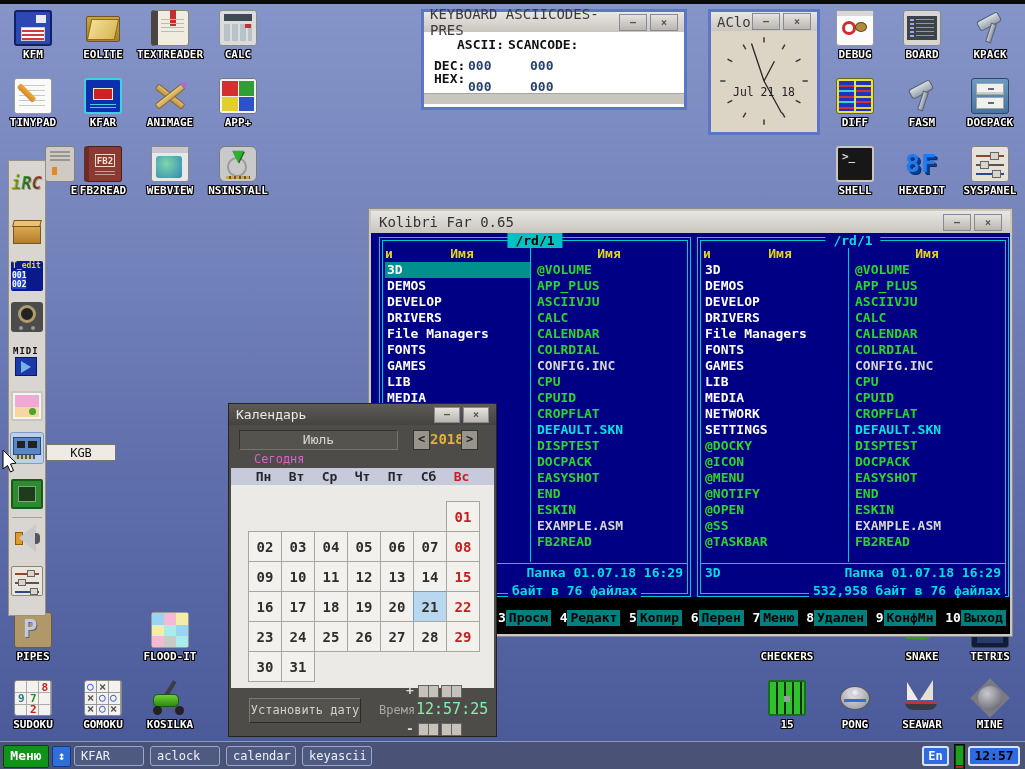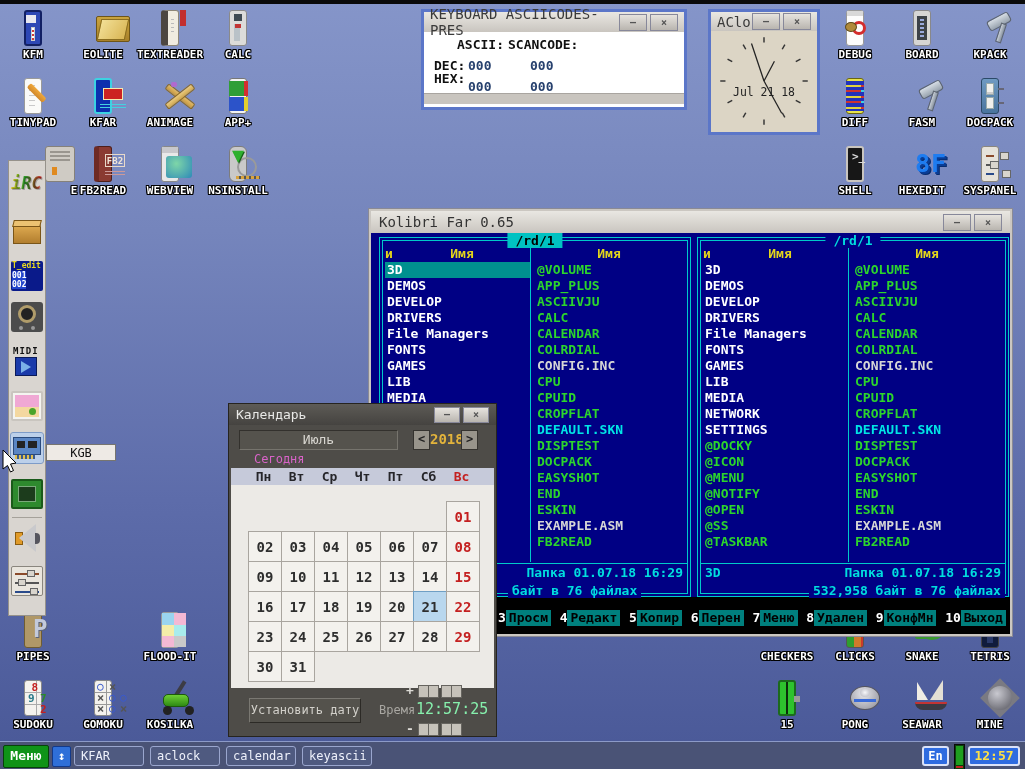"FB2" .art { width: 18px -> 38px }
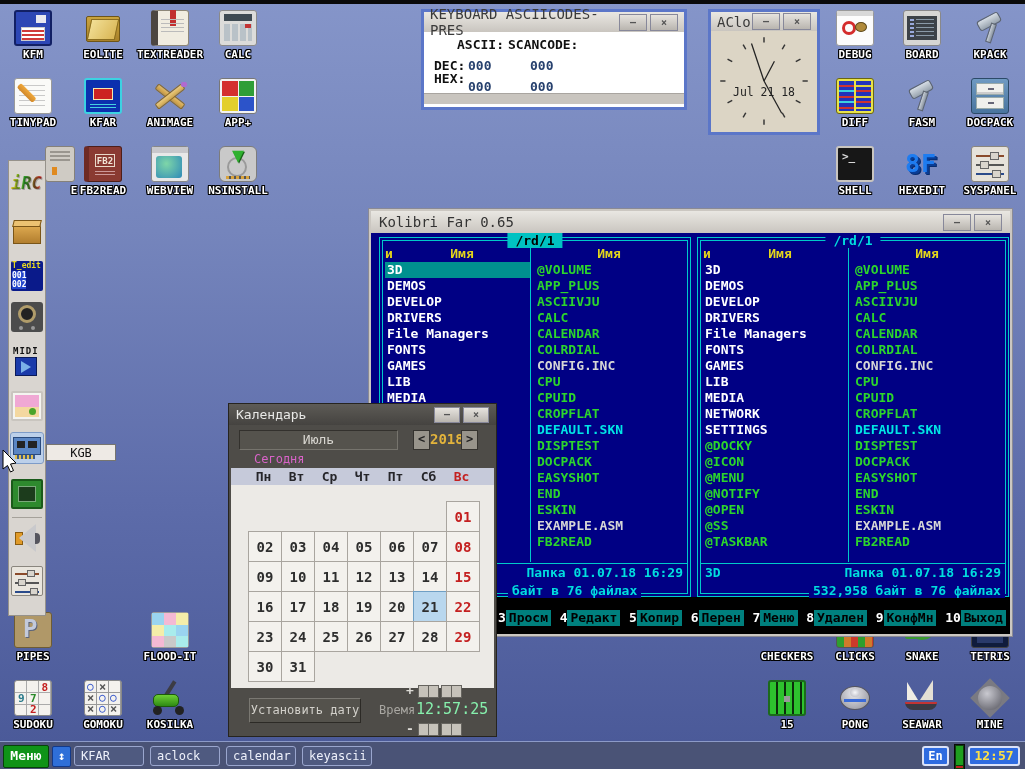"CLICKS" div.icell { html: <div> <span></span> <span>CLICKS</span> </div> -> none }
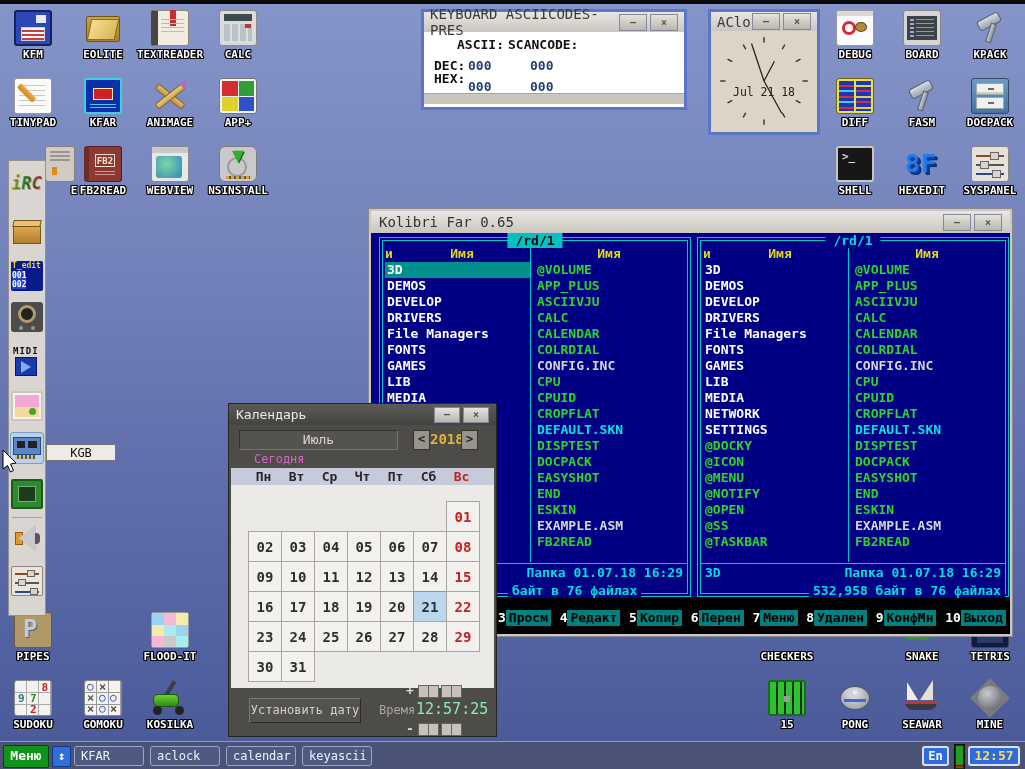"12:57" .tclock { color: #fde047 -> #000000 }
